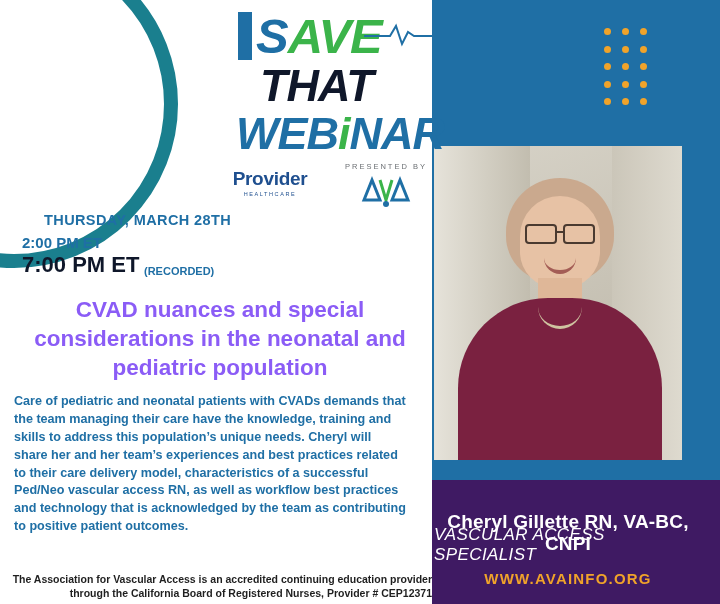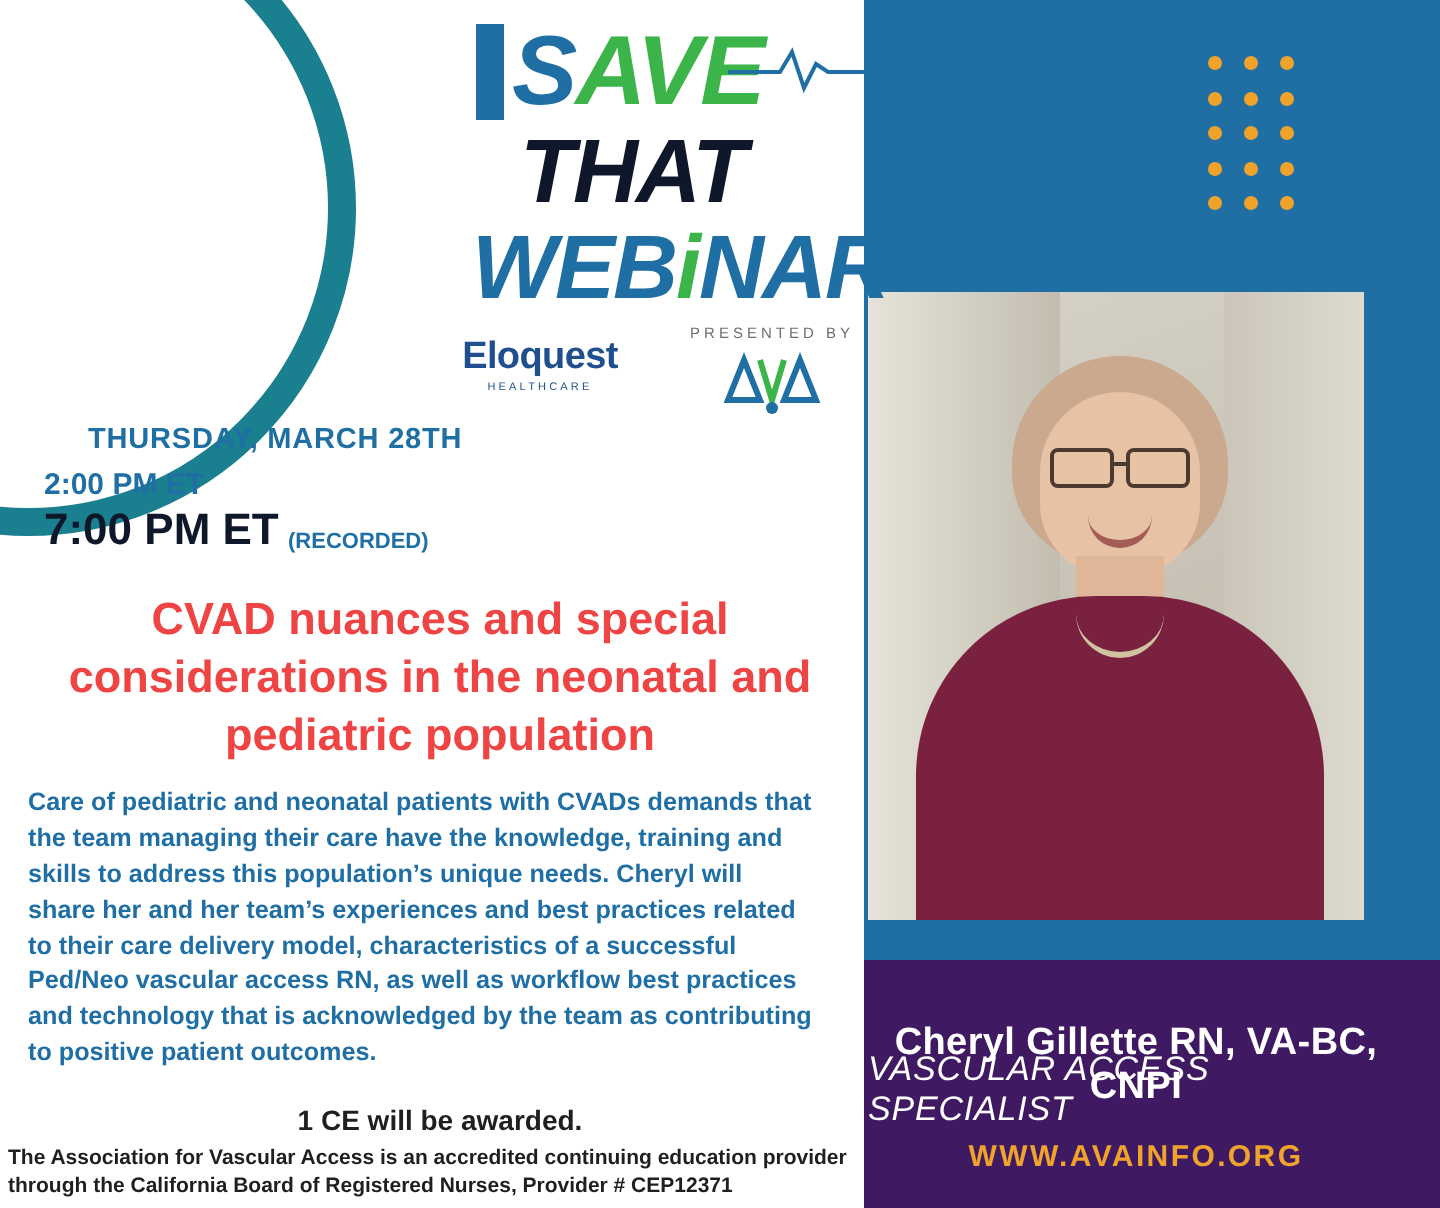"Eloquest" div.name { text: Eloquest -> Provider }
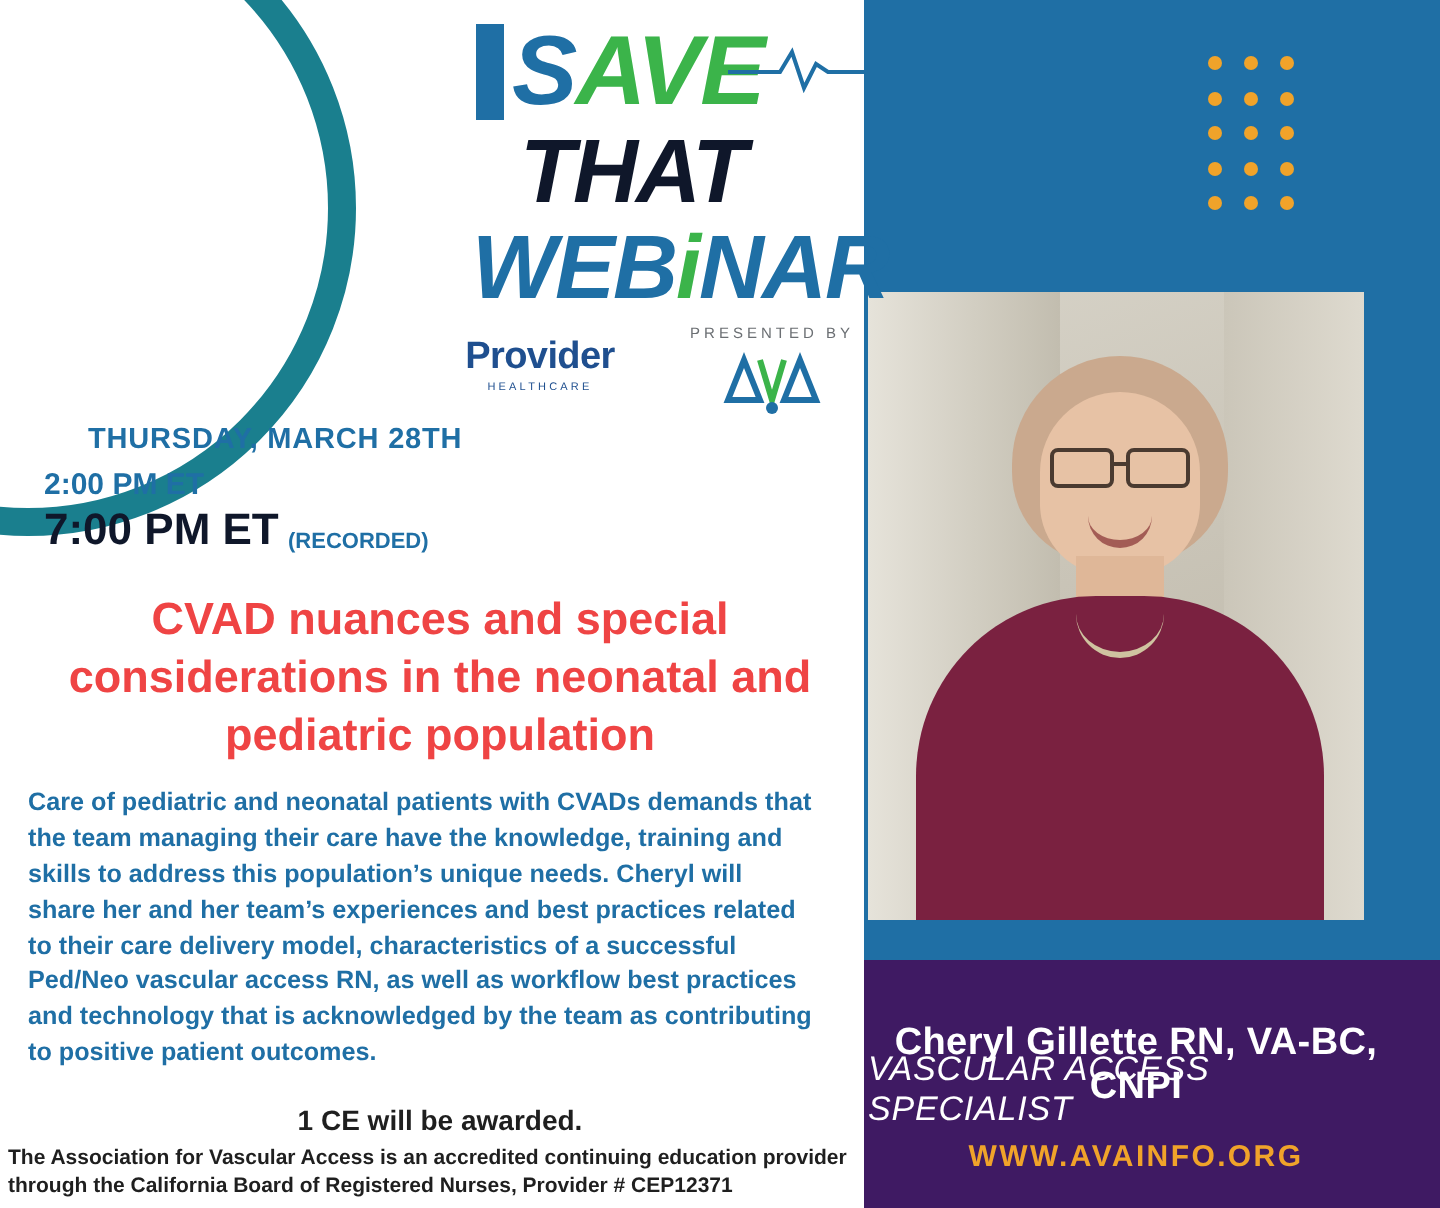"CVAD nuances and special considerations" .talk-title { color: #ef4444 -> #8b5cf6 }
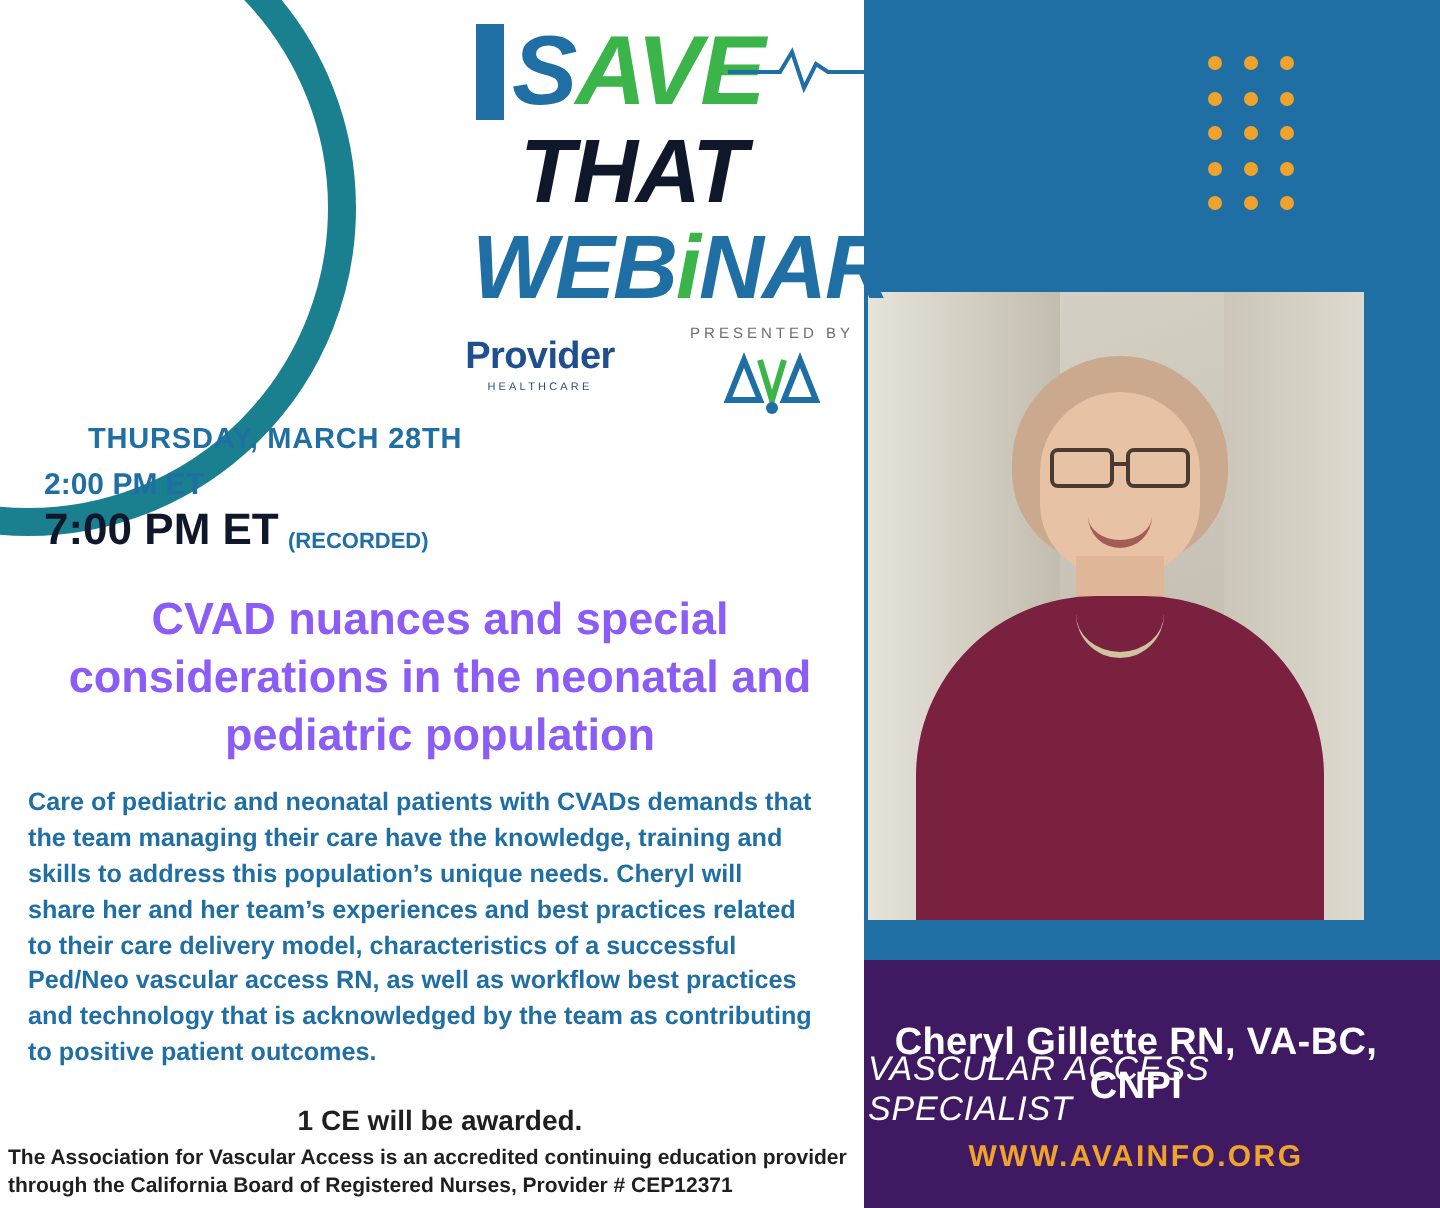"1 CE will be awarded." div.ce-line { html: <div>1 CE will be awarded.</div> -> none }
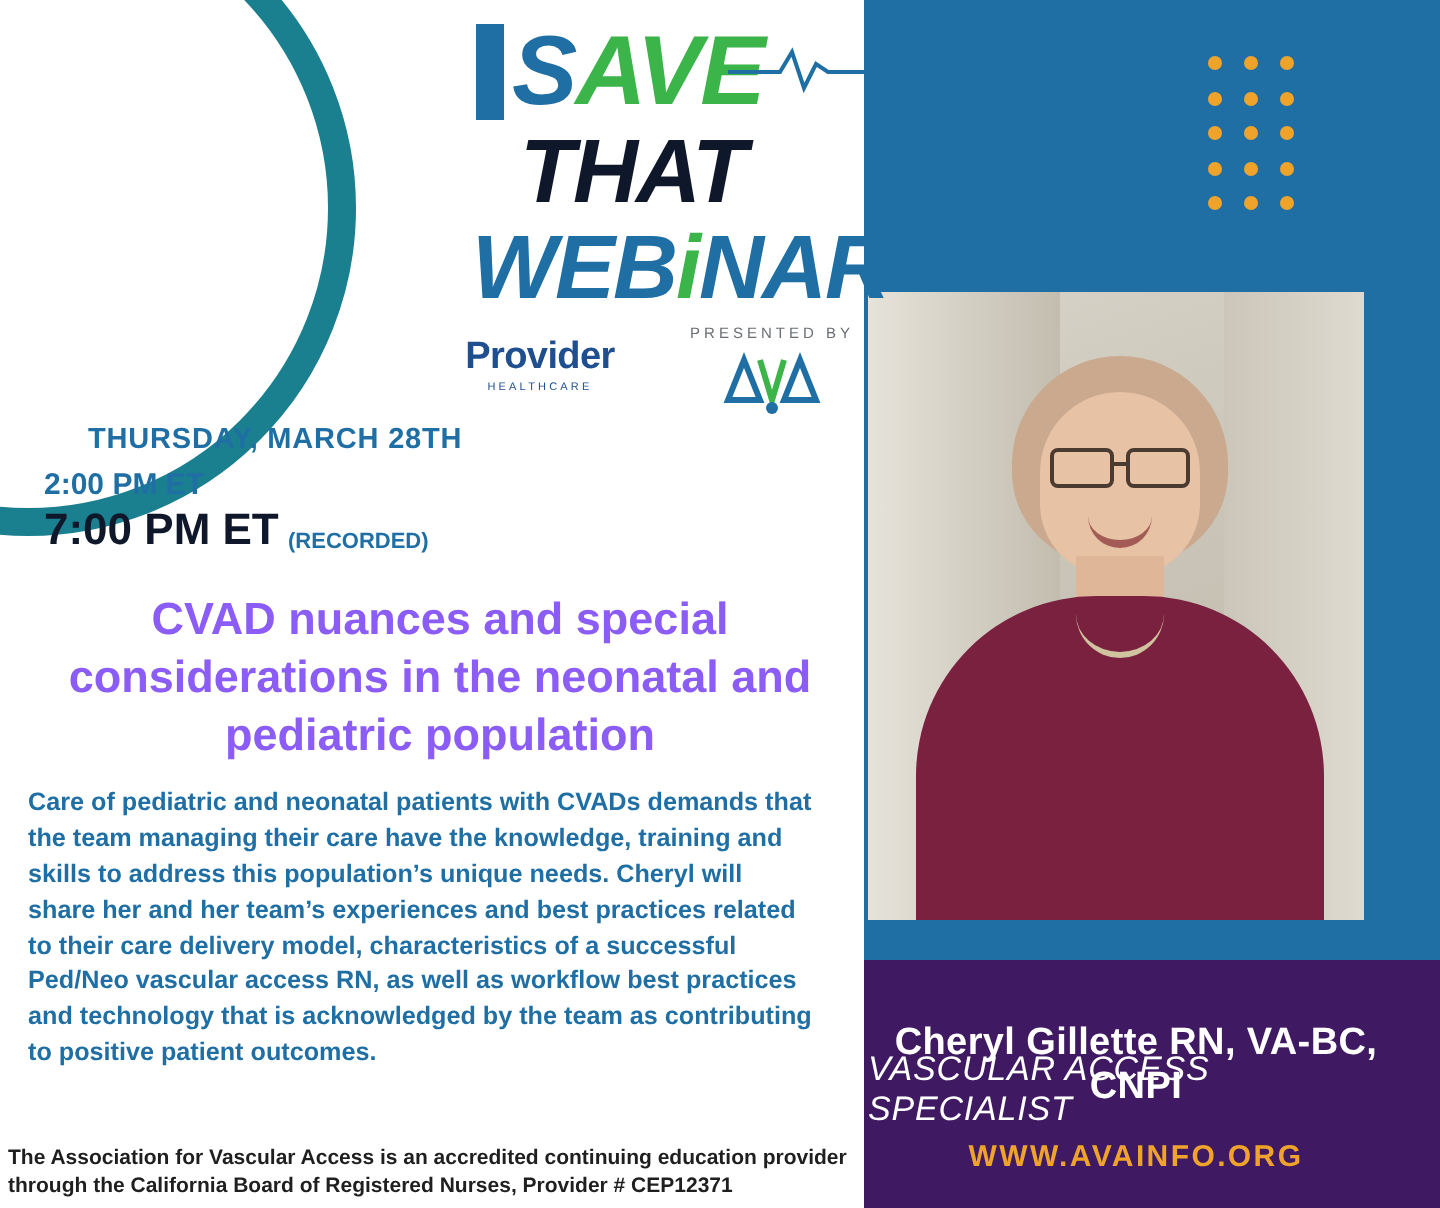"The Association for Vascular Access" .accred { text-align: left -> right }
